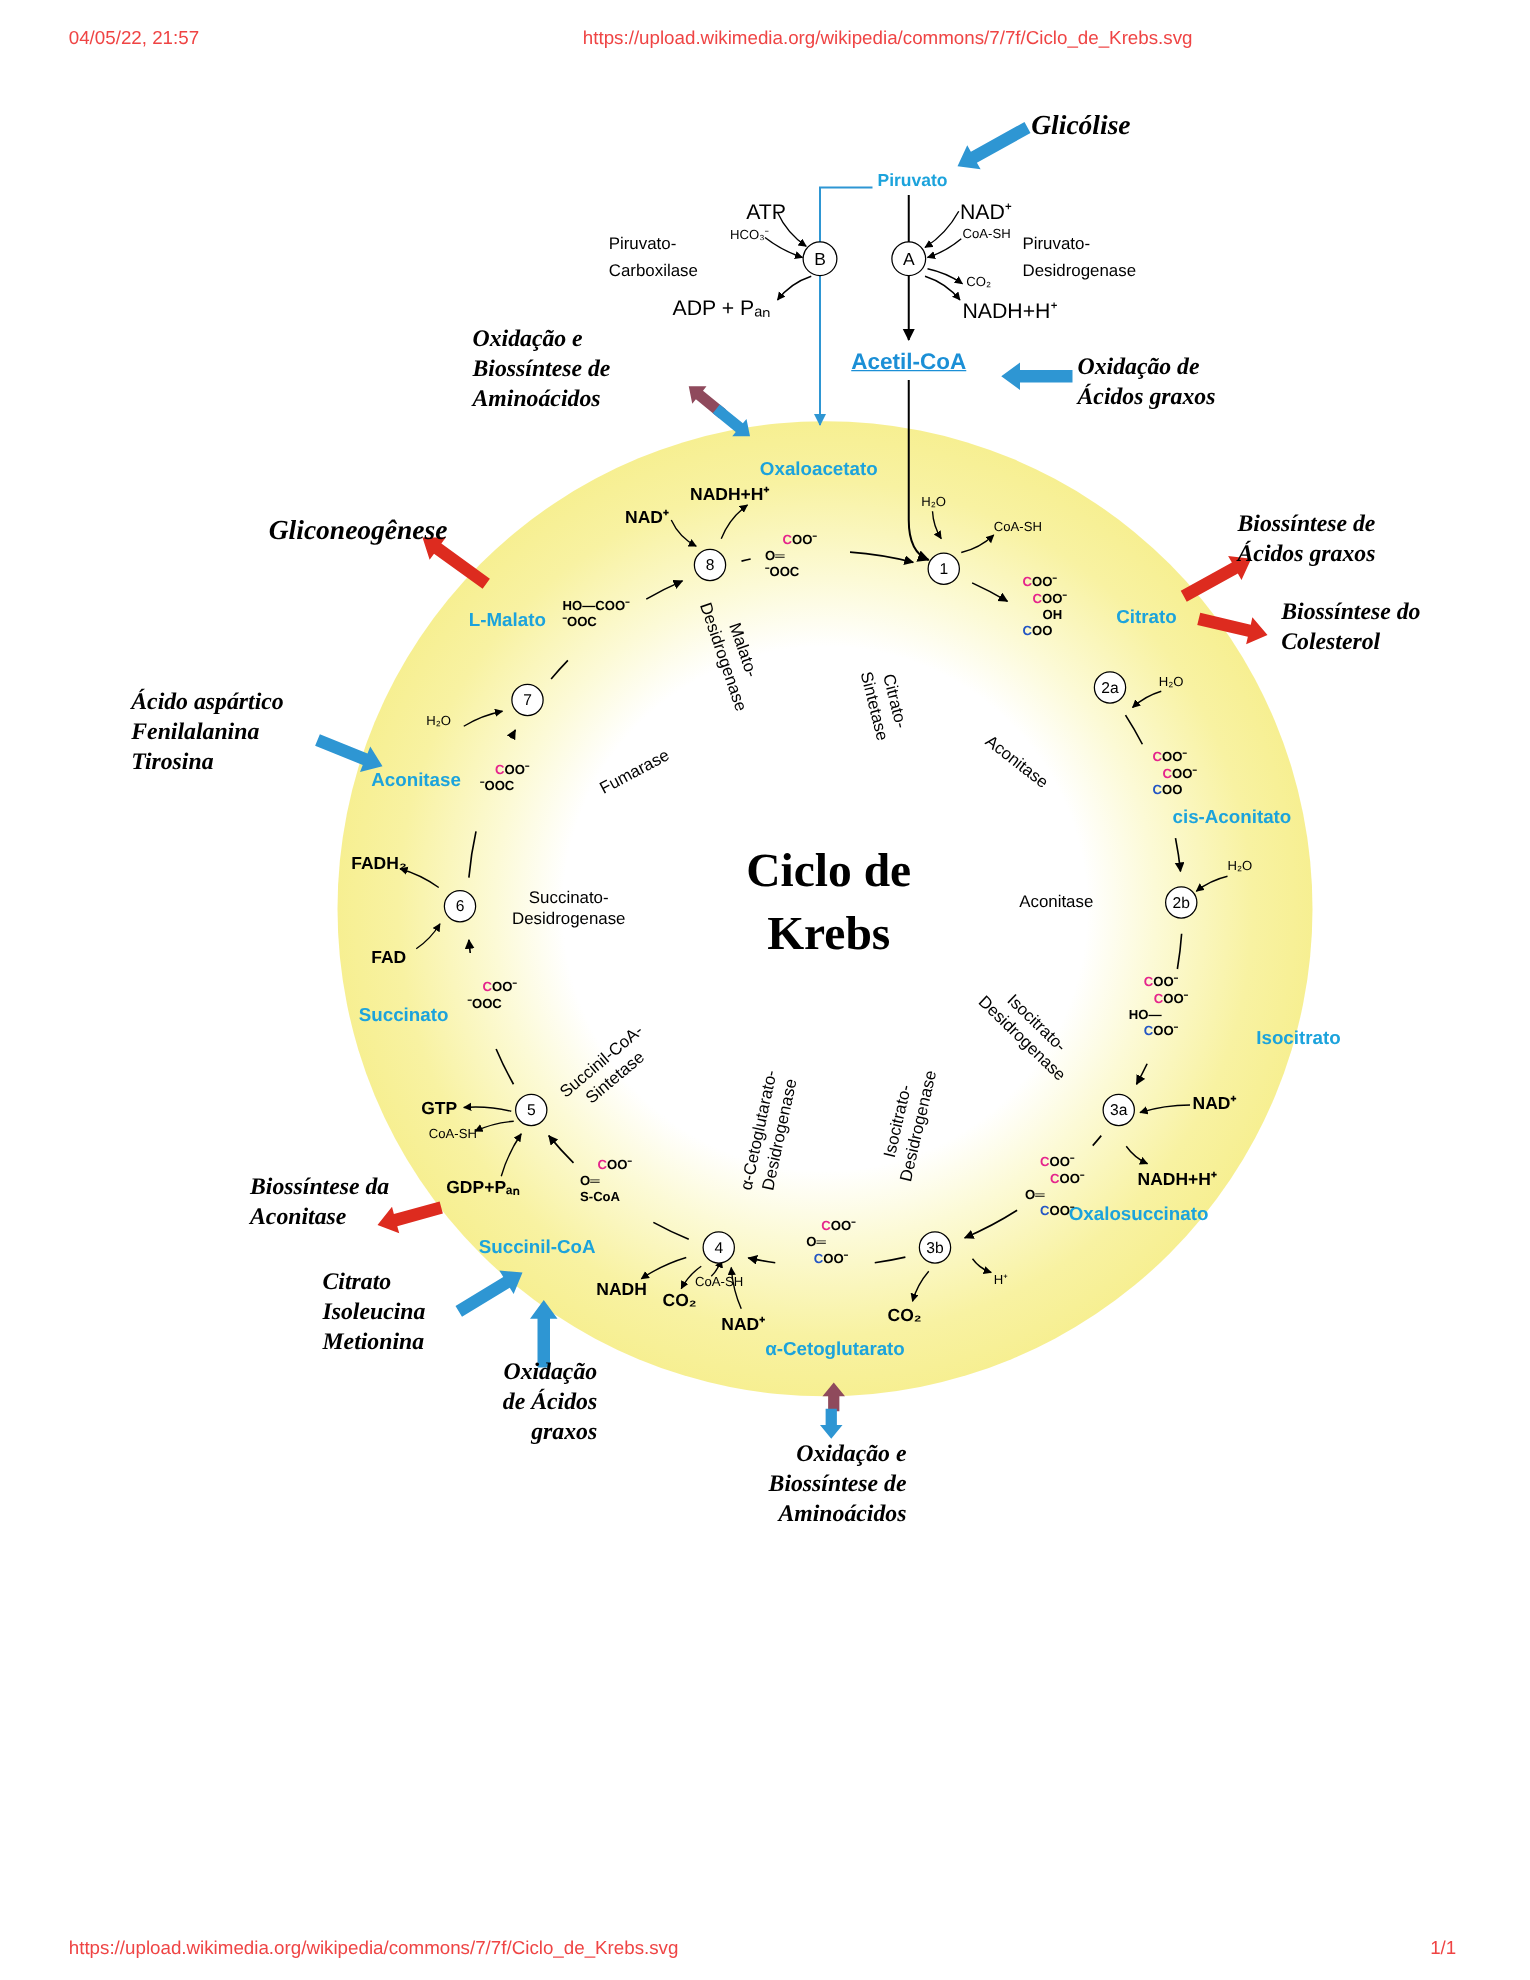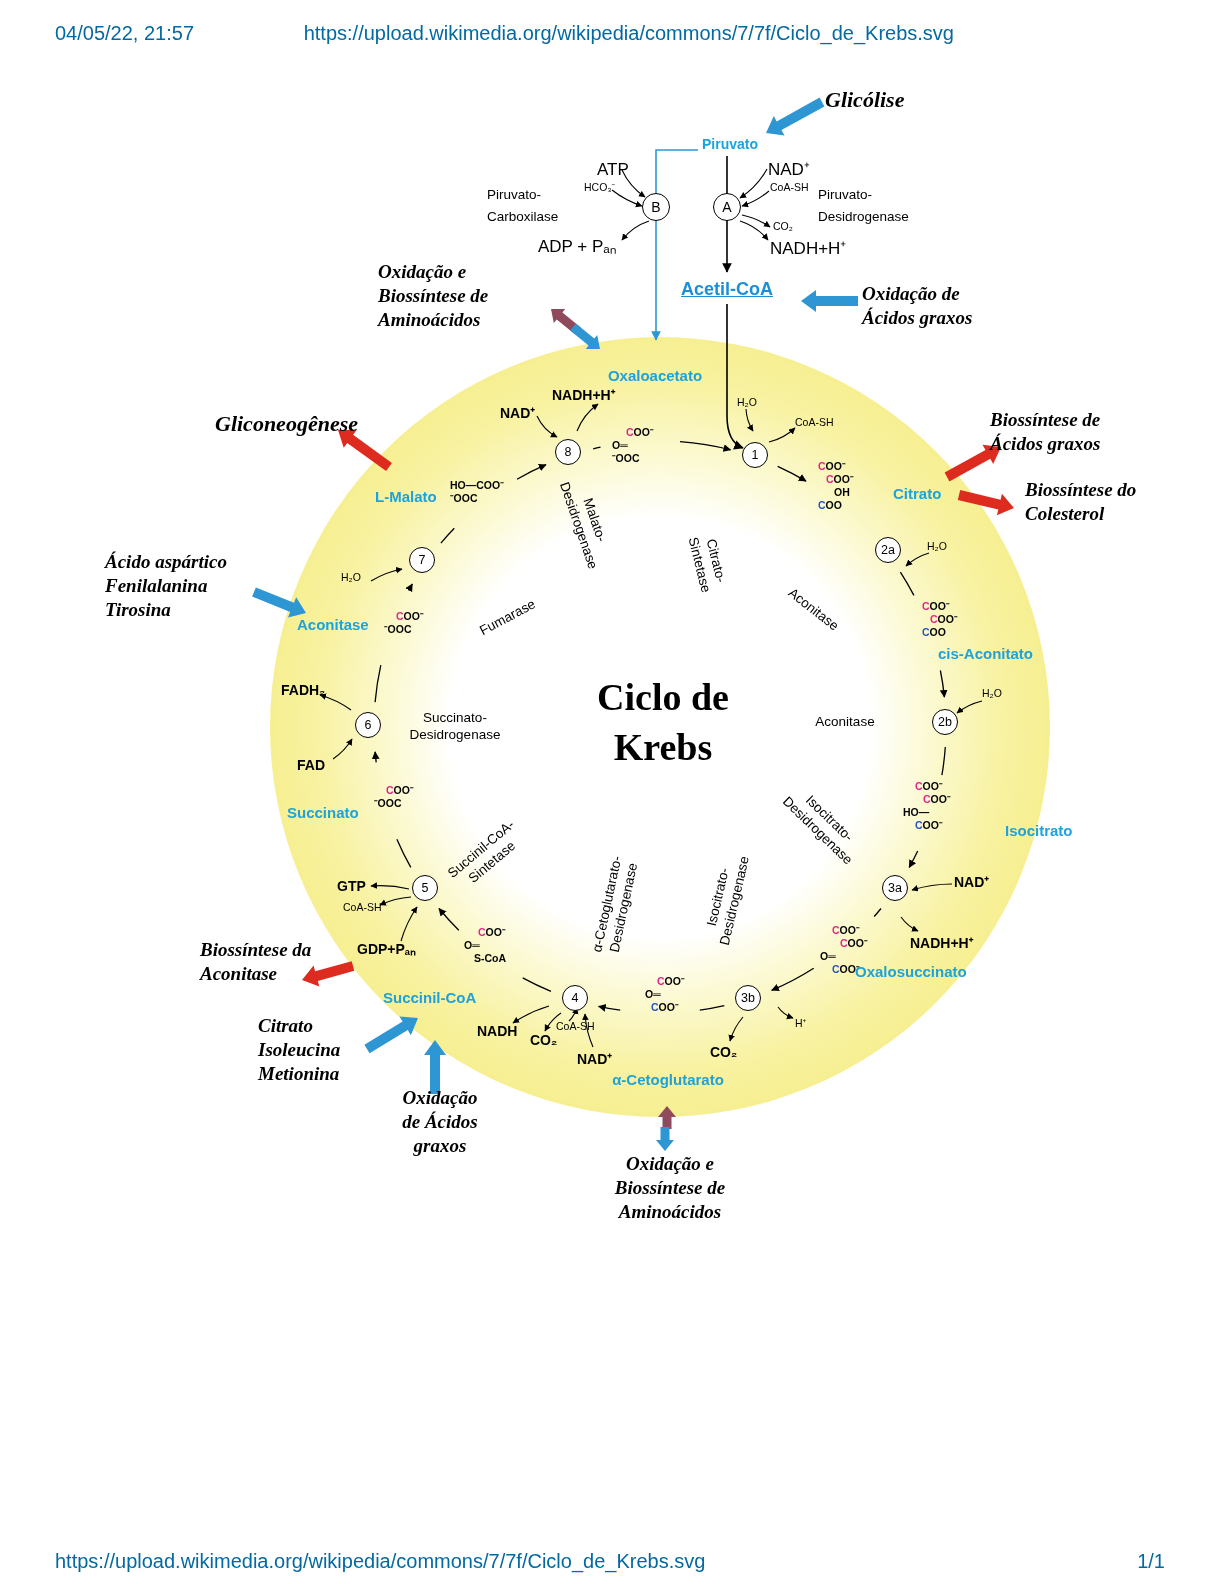"04/05/22, 21:57" .hdr { color: #0369a1 -> #ef4444; font-size: 20px -> 15px }
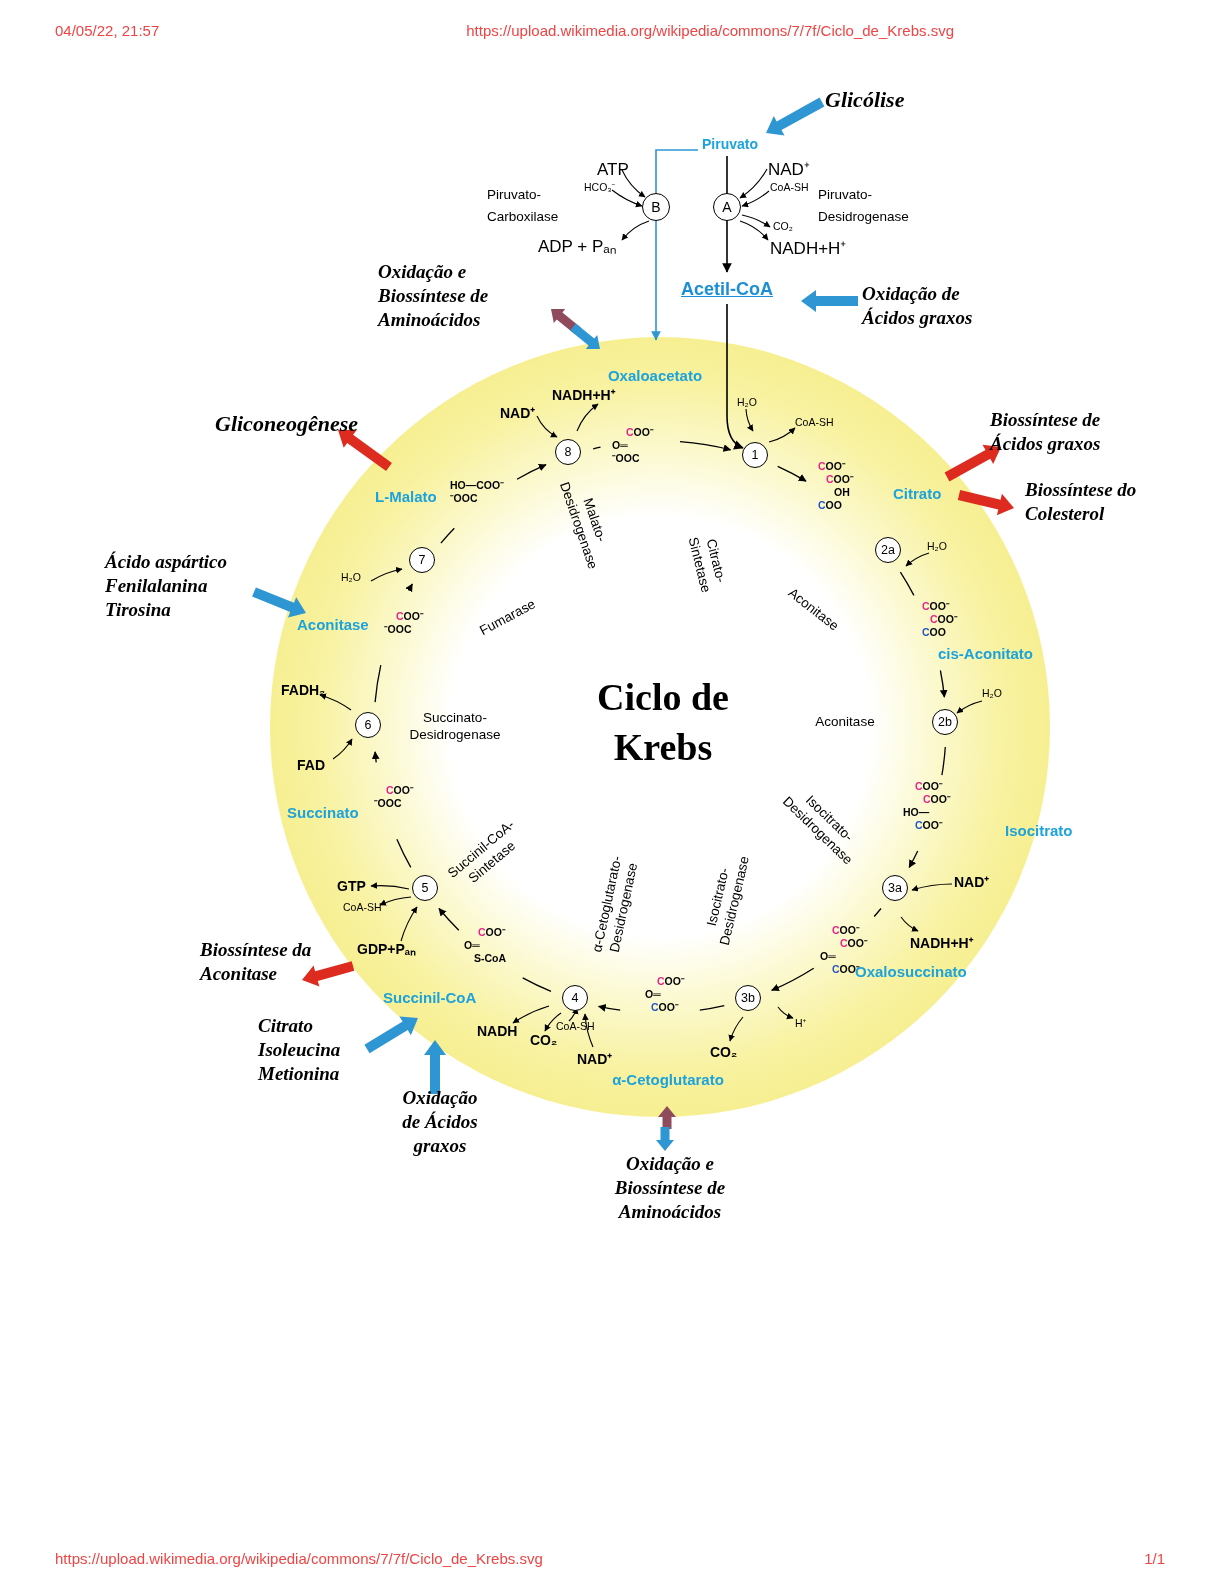"S-CoA" span { margin-left: 10px -> none }
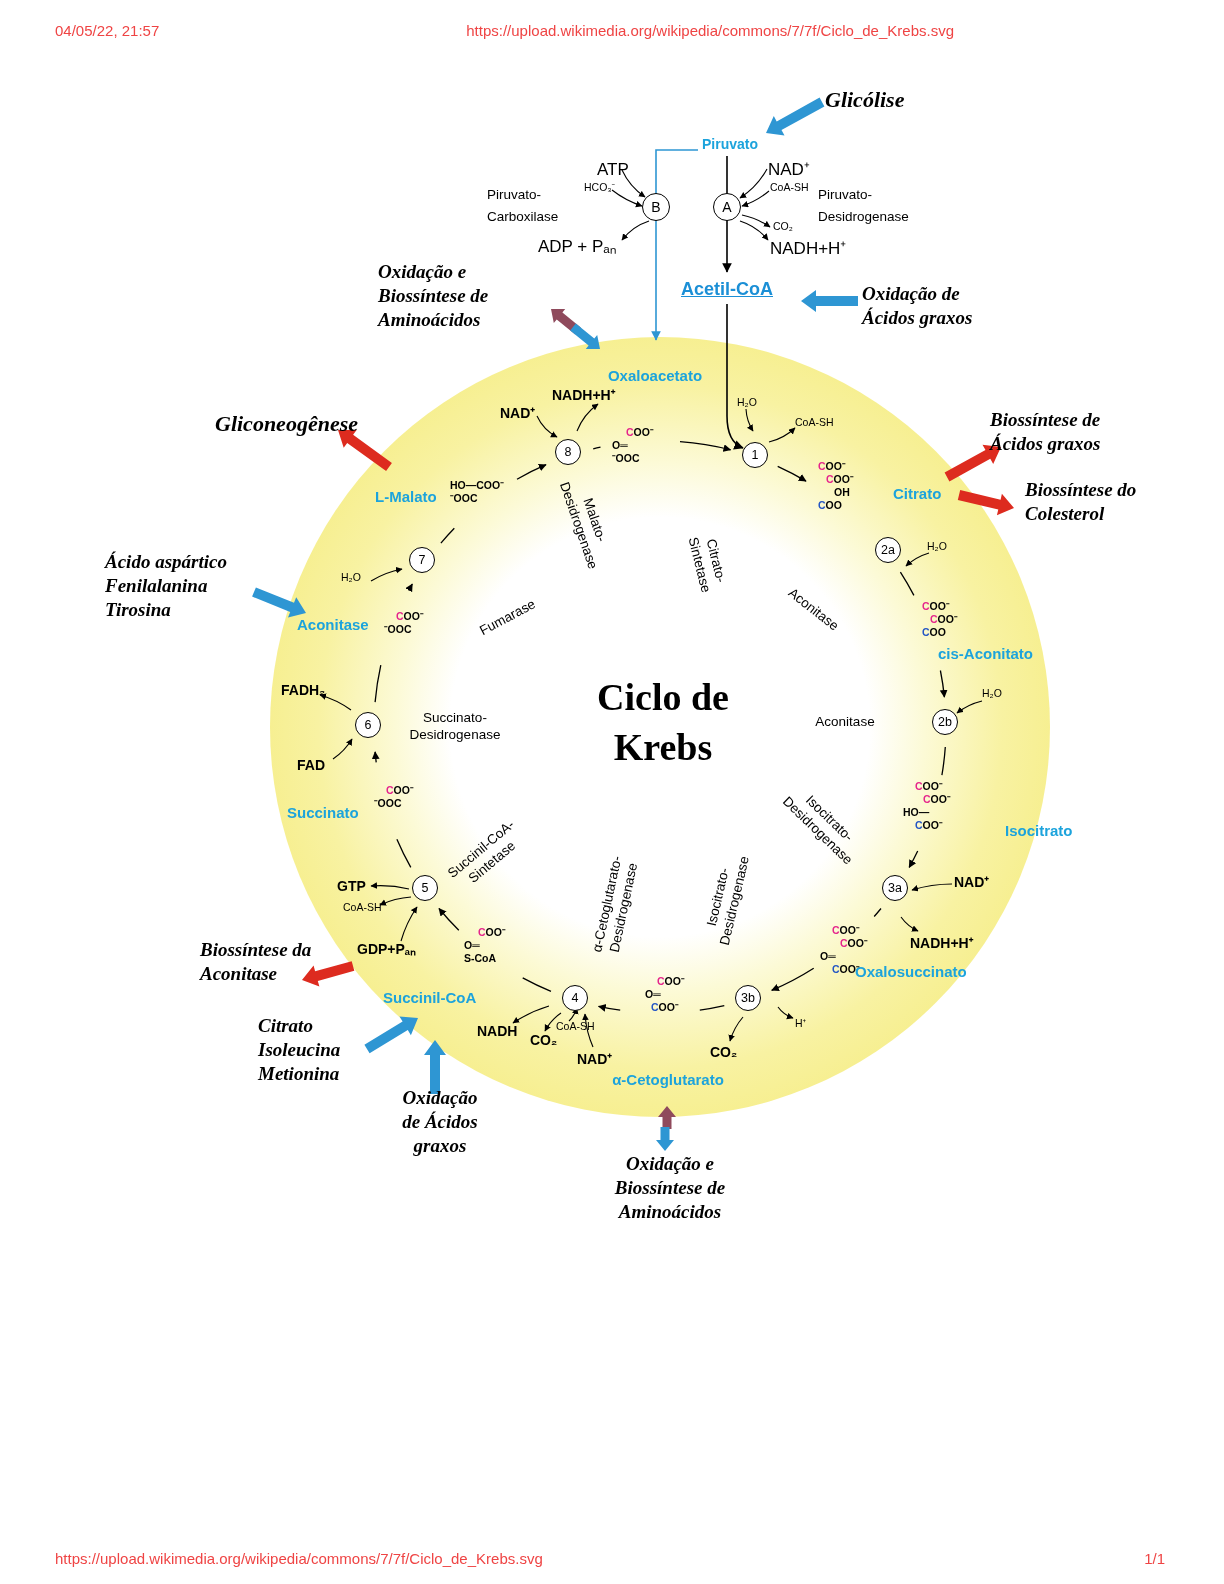"Oxidação" .tc { text-align: center -> right }
